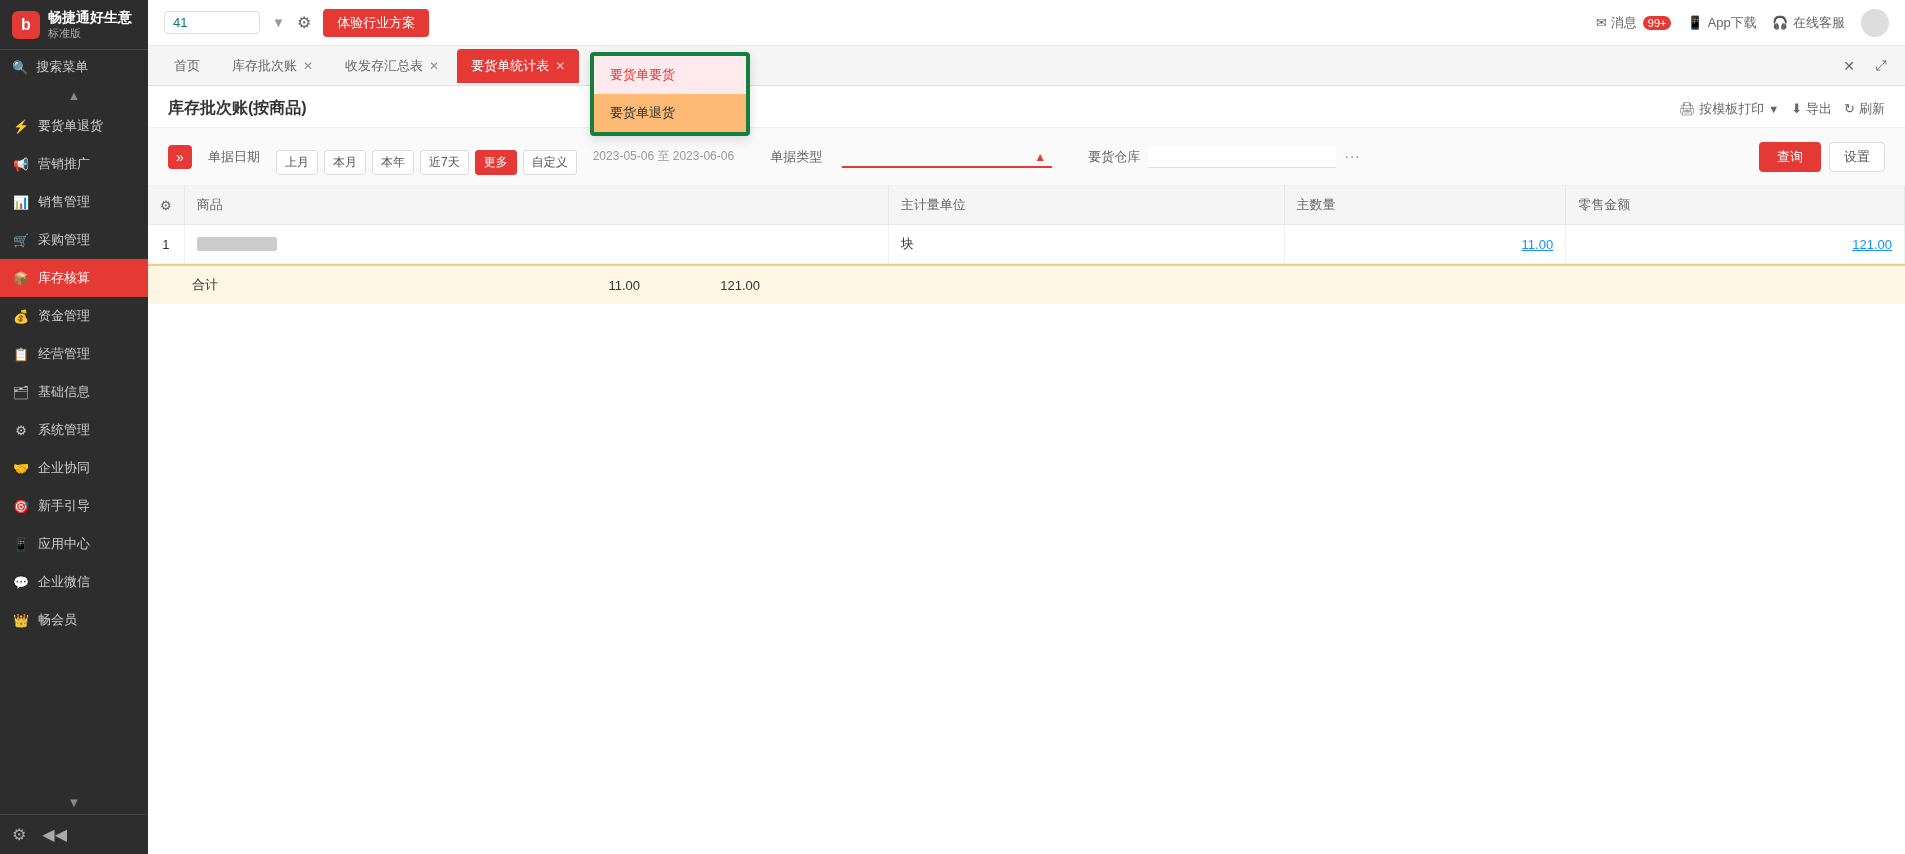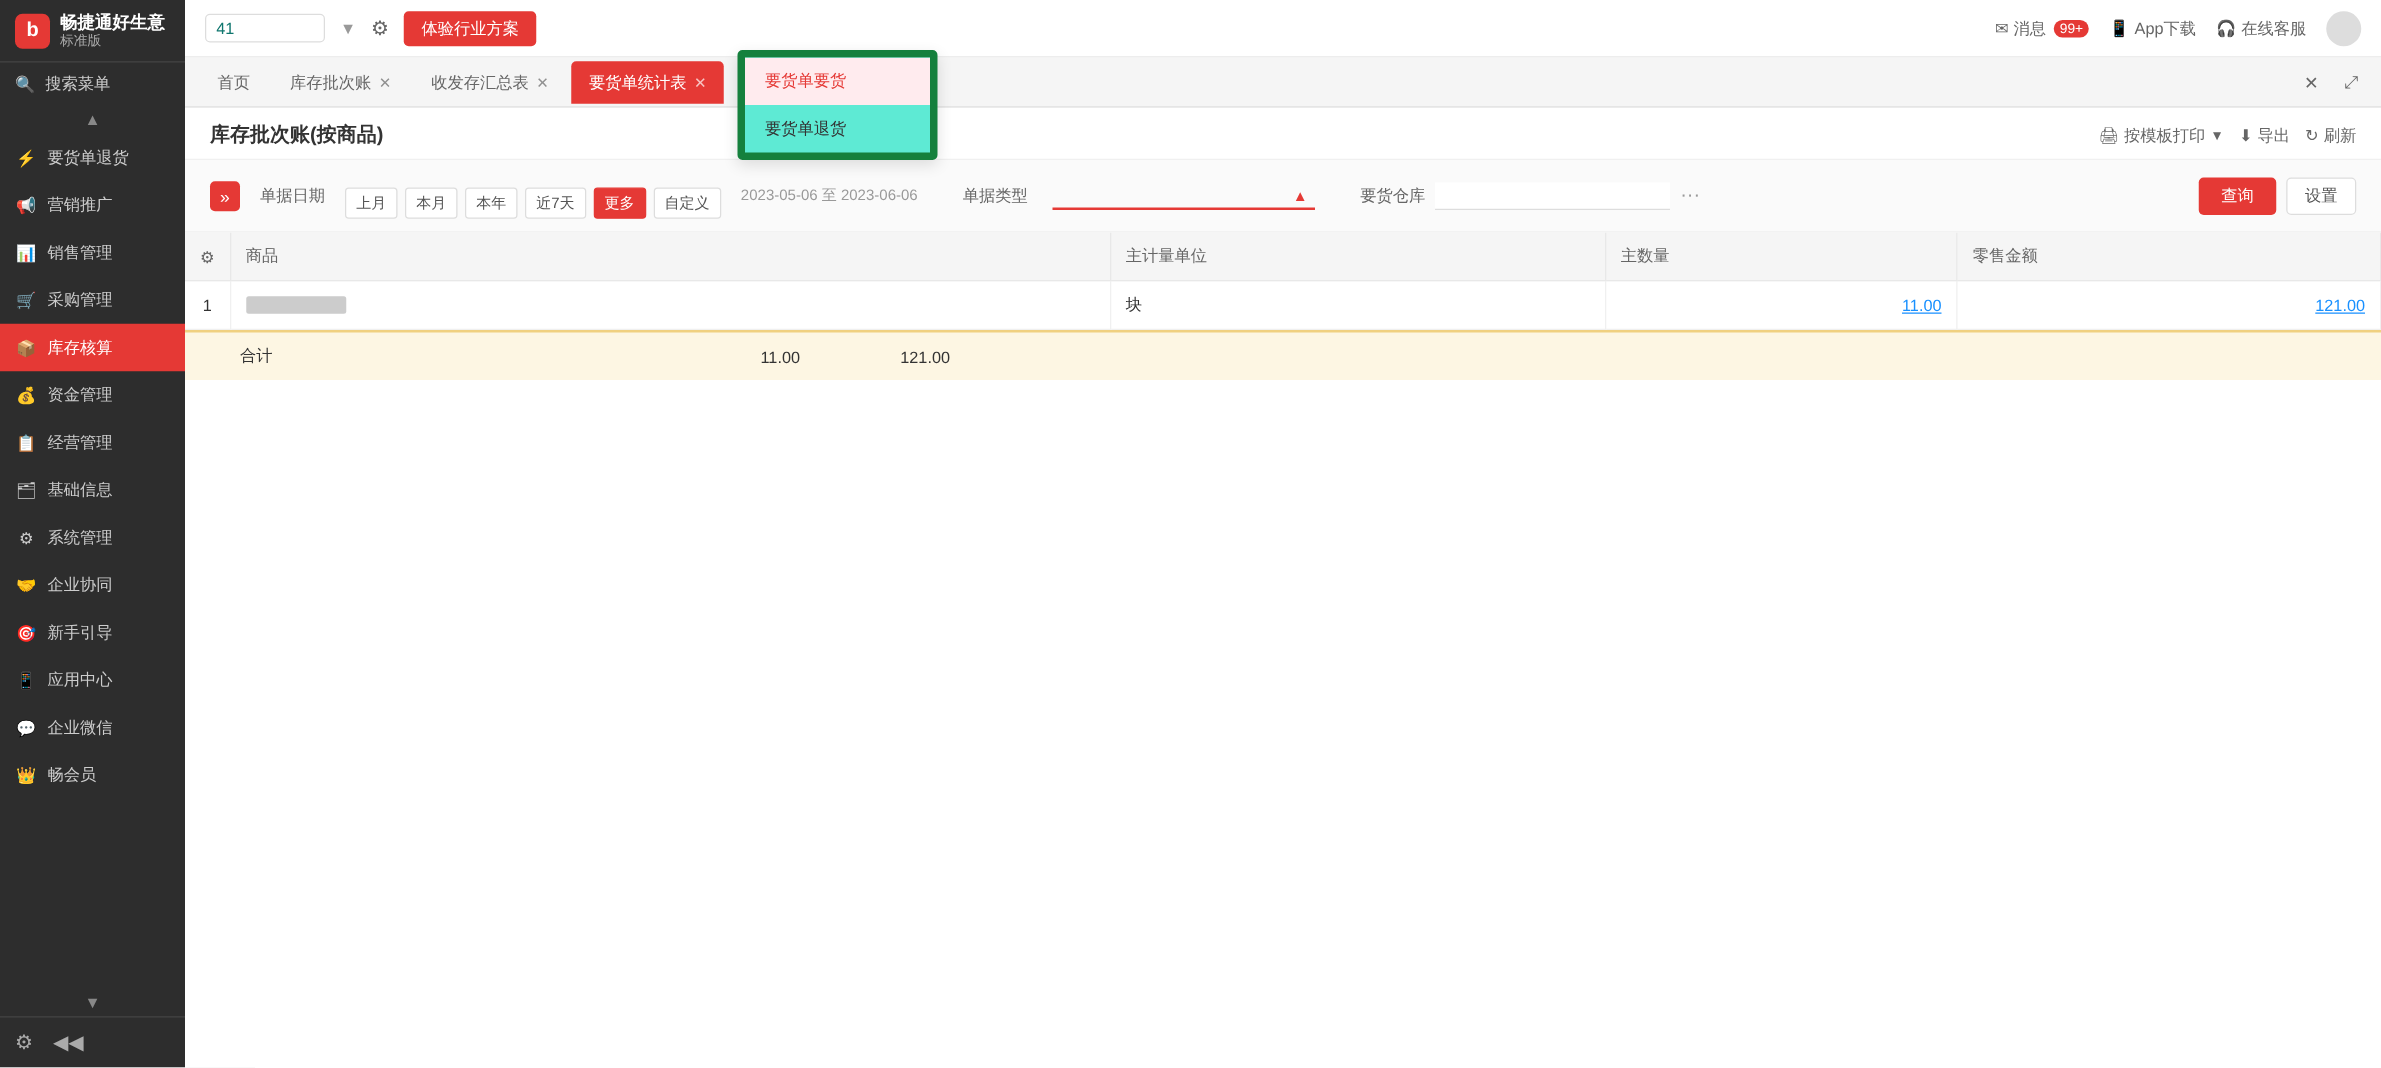"要货单要货" .type-dropdown { background: #5eead4 -> #fdba74; border: 6px solid #15803d -> 4px solid #15803d; top: 40px -> 52px }
